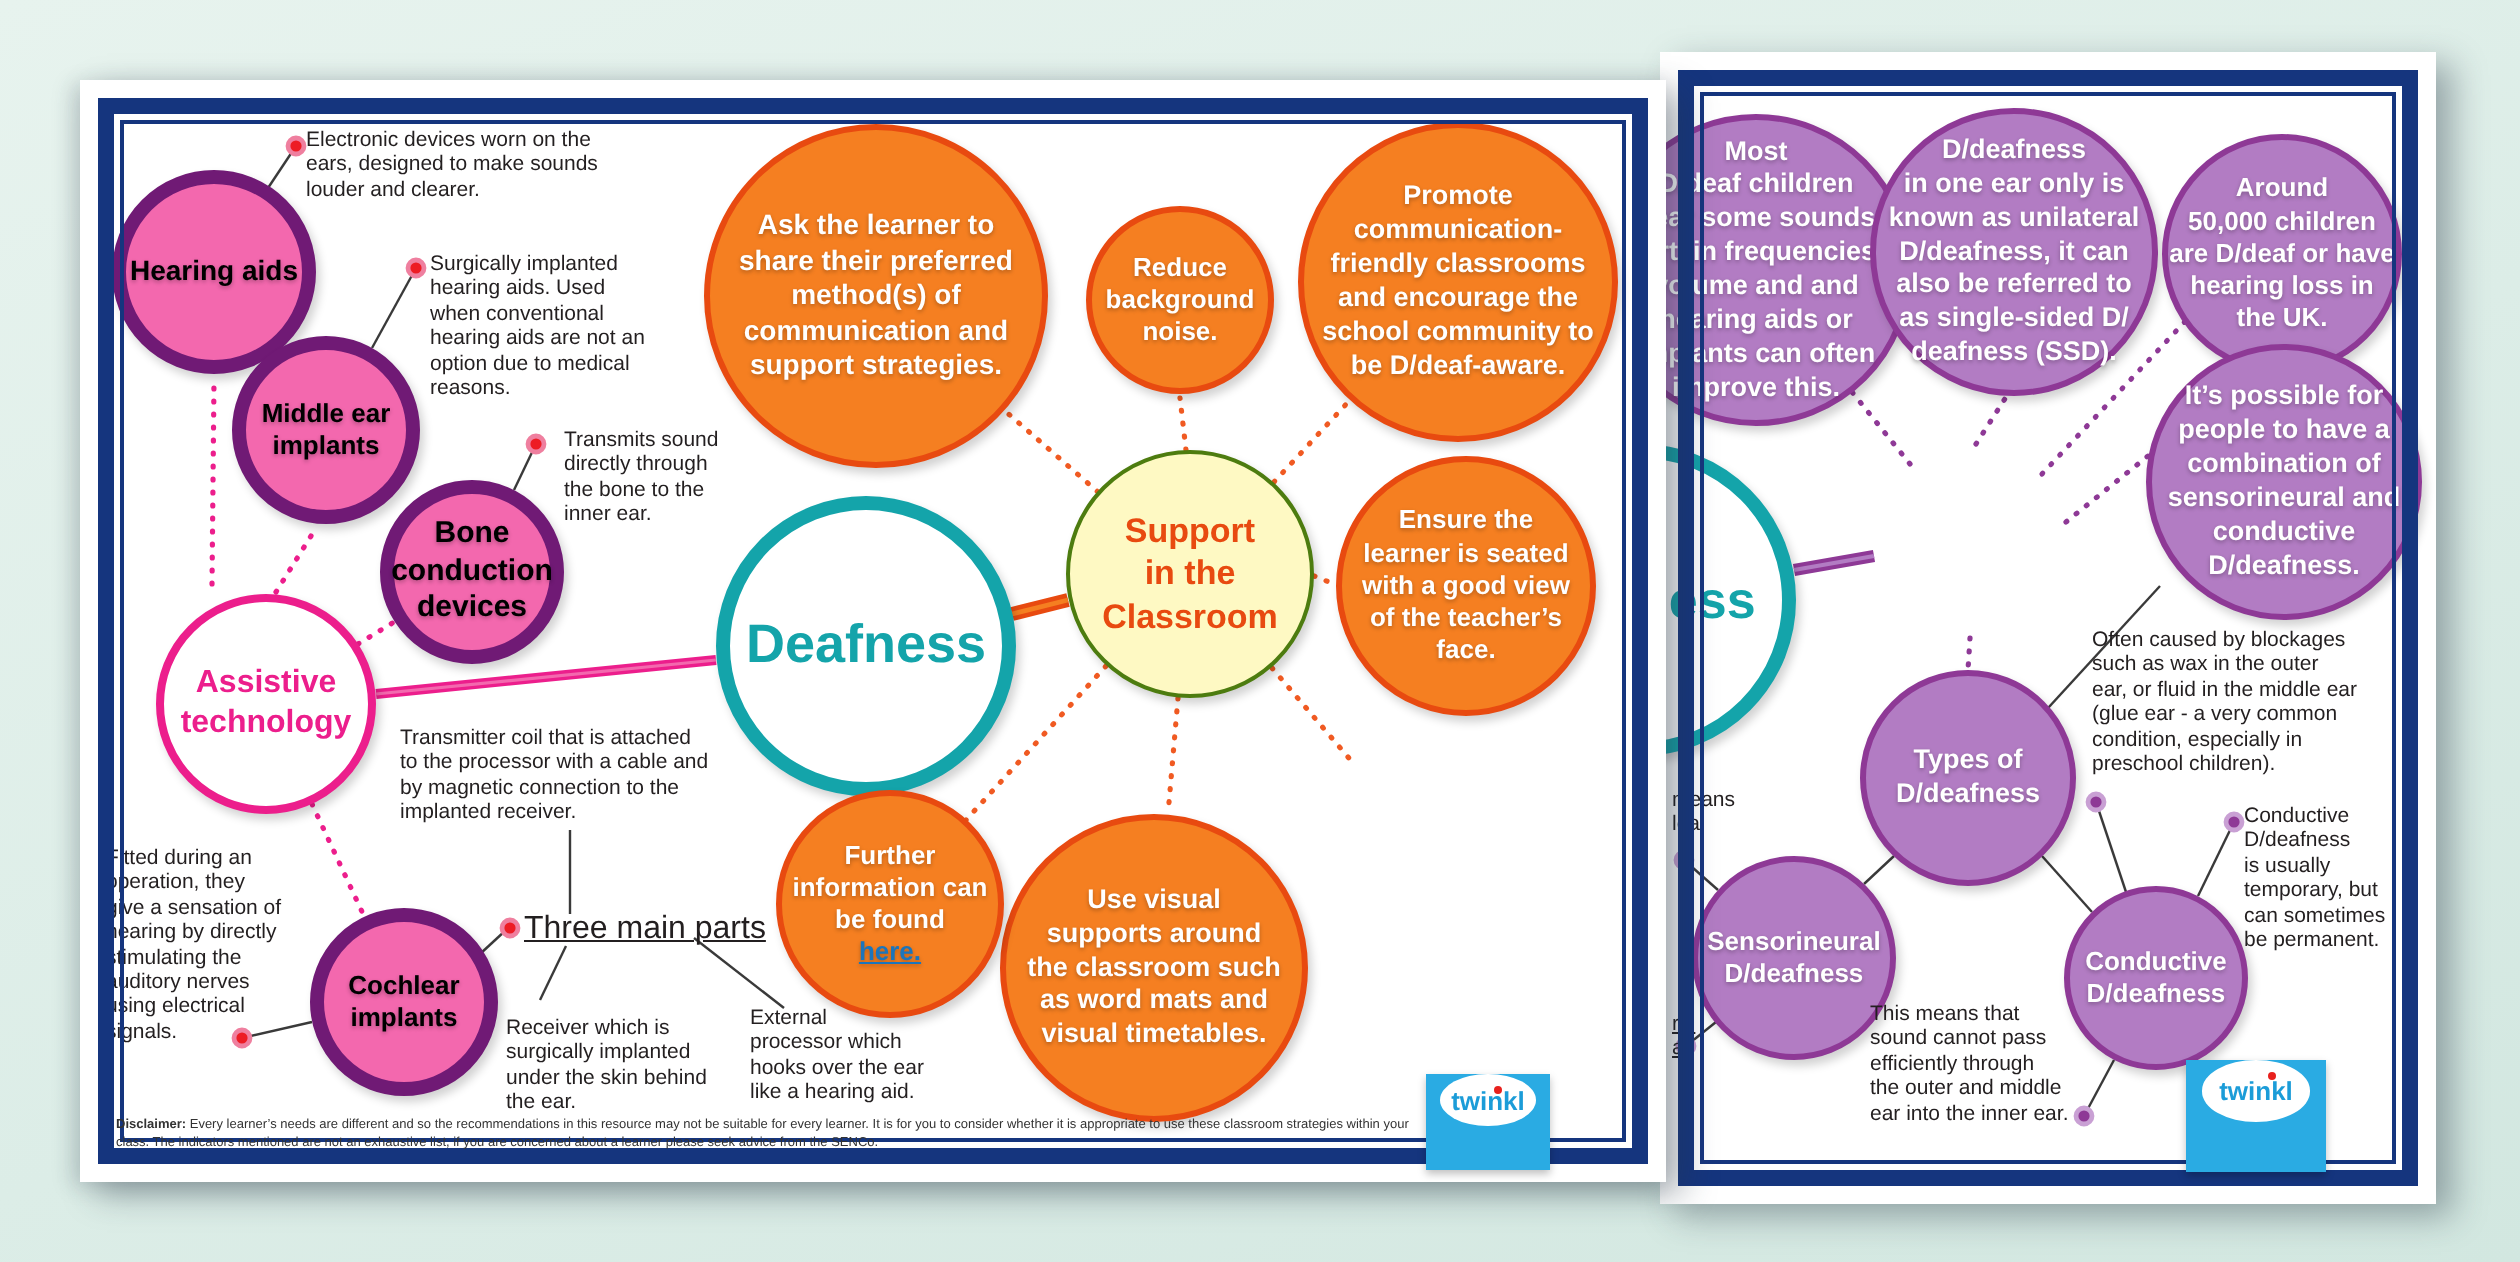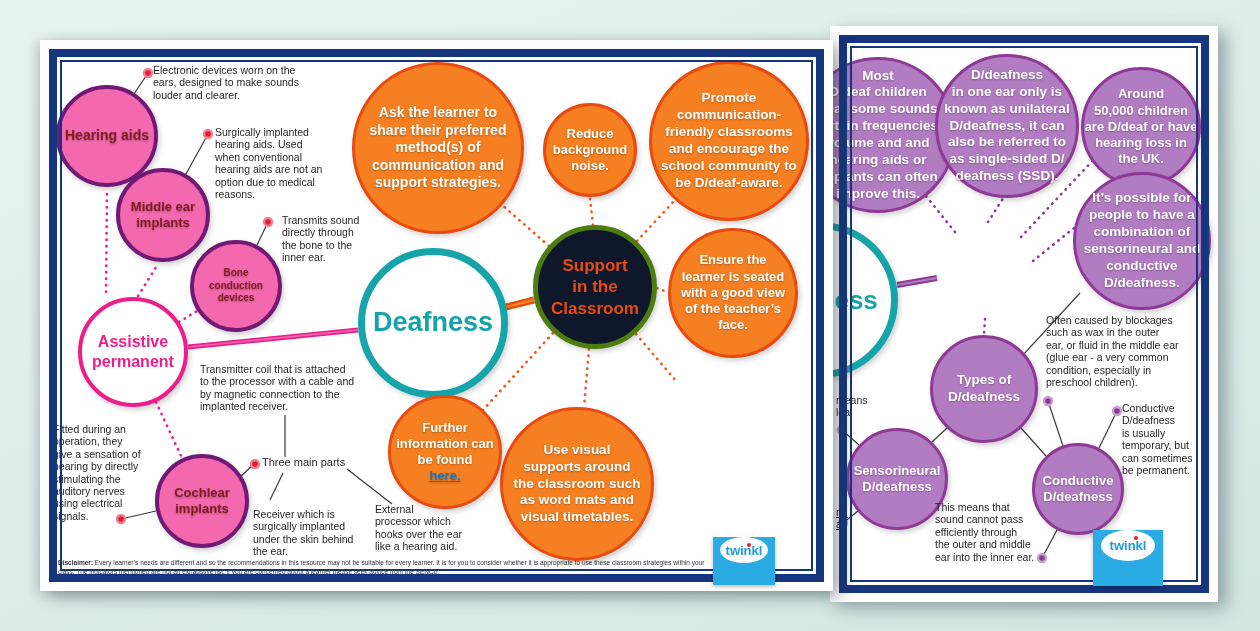"Hearing aids" .c-fill-pink { border: 4px solid #701a75 -> 7px solid #701a75; color: #7f1d1d -> #000000 }
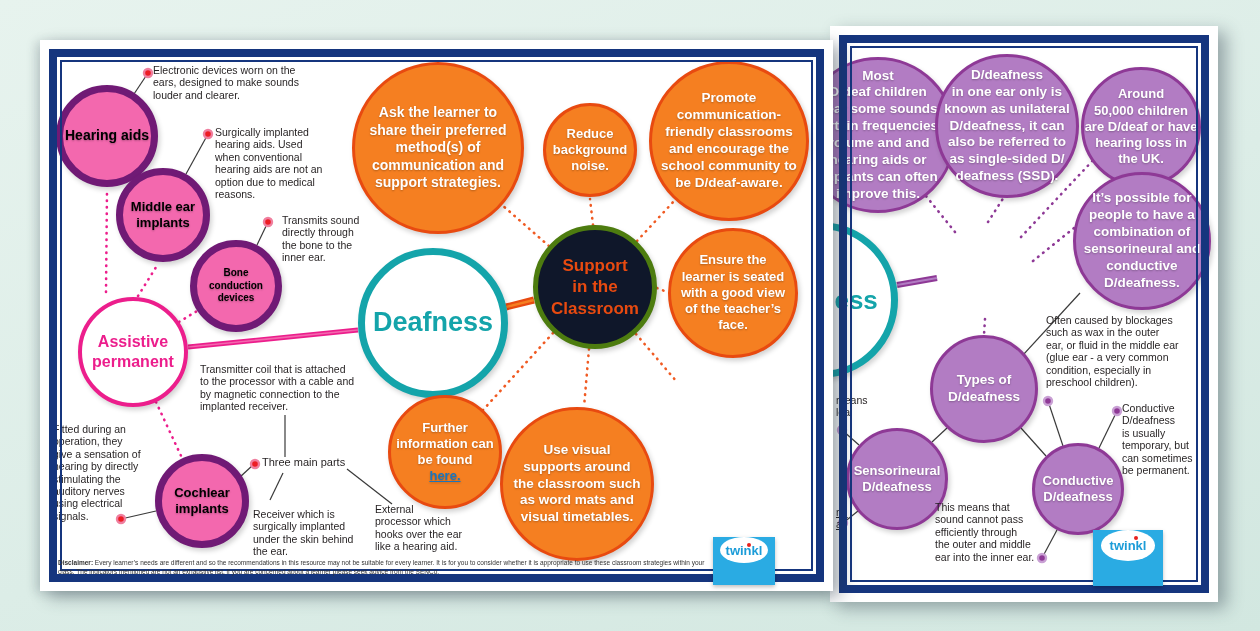"Bone" div.circle { font-size: 10px -> 15px }
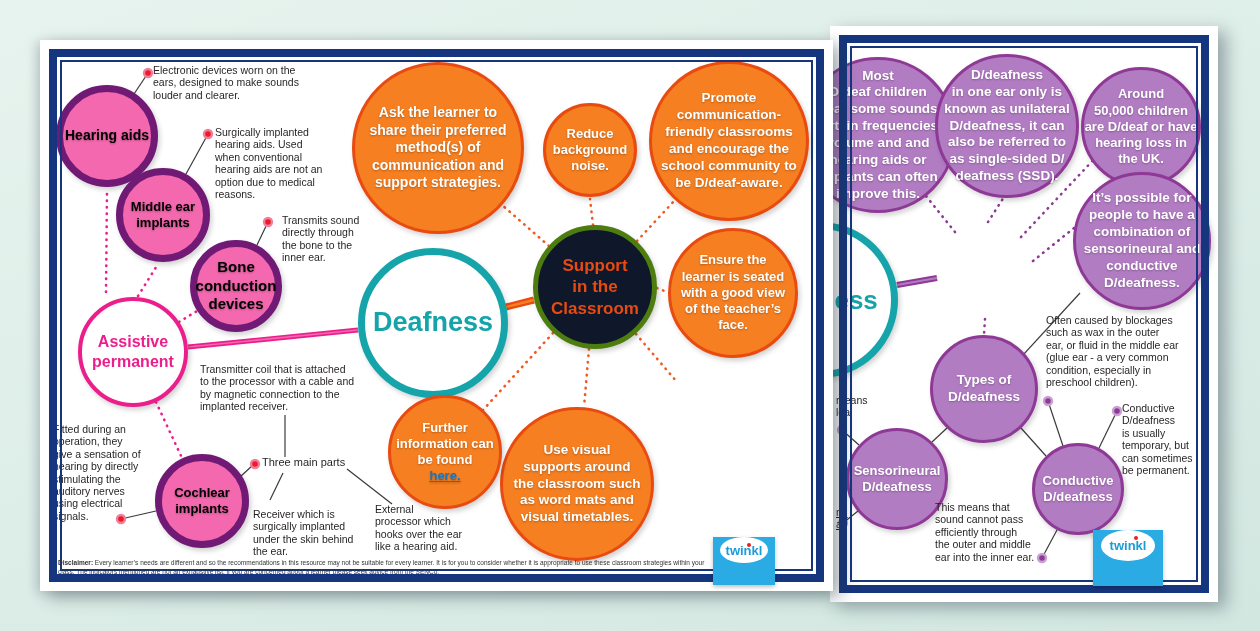"Support" .c-out-orange { background: #0f172a -> #fef9c3; border: 5px solid #4d7c0f -> 2px solid #4d7c0f }
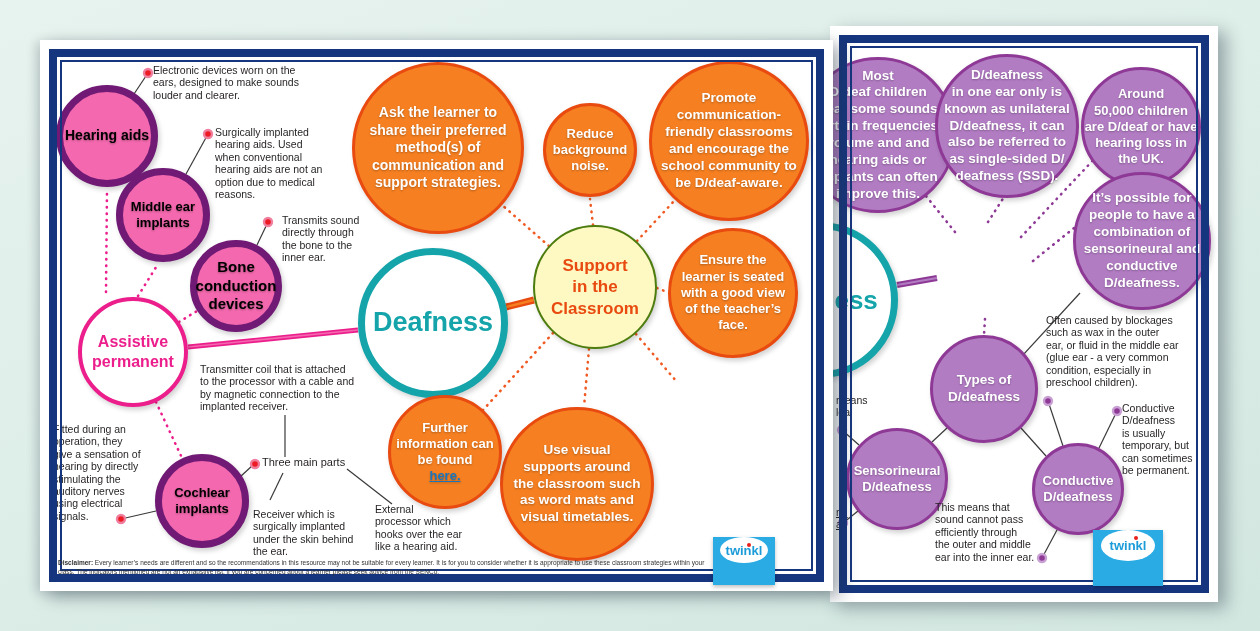"Assistive" div.circle { text: permanent -> technology }
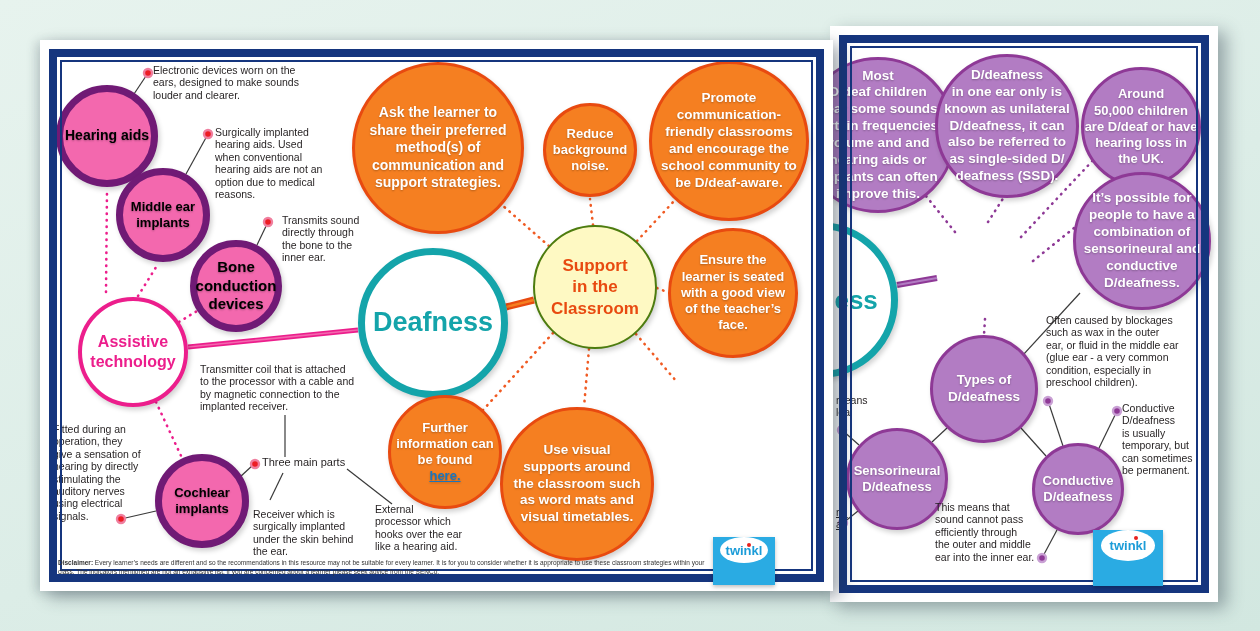"Three main parts" div.ann { font-size: 11px -> 16px; text-decoration: none -> underline }
